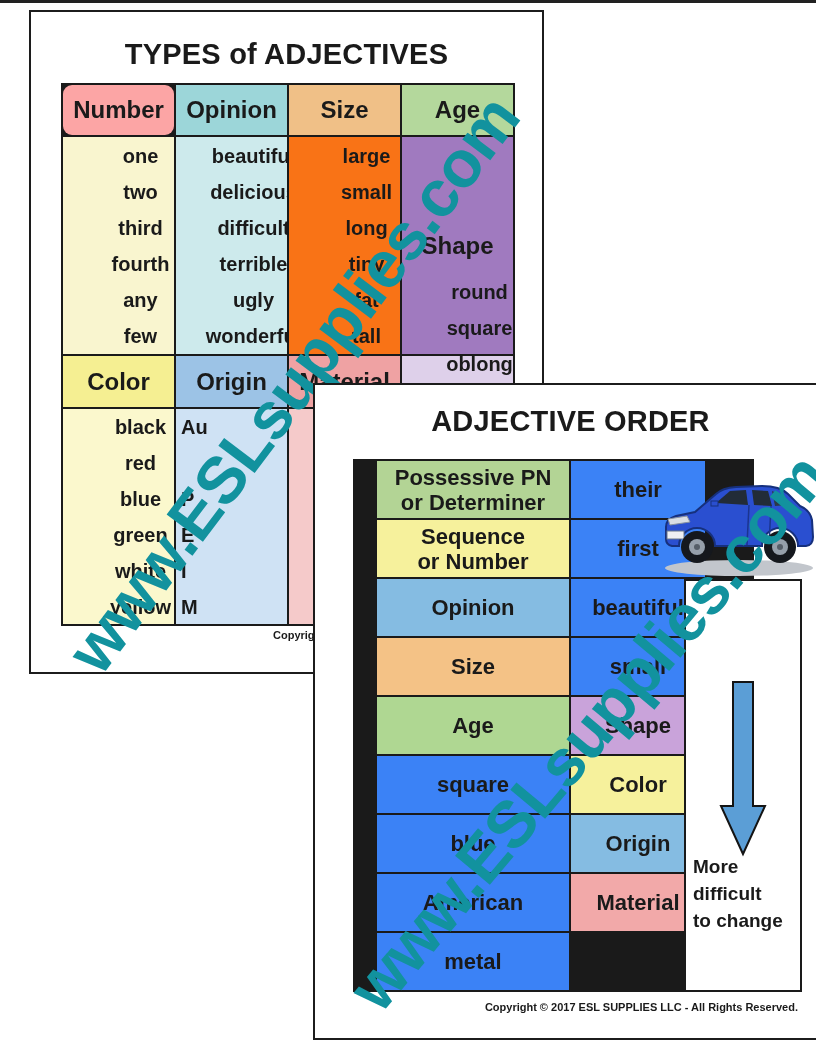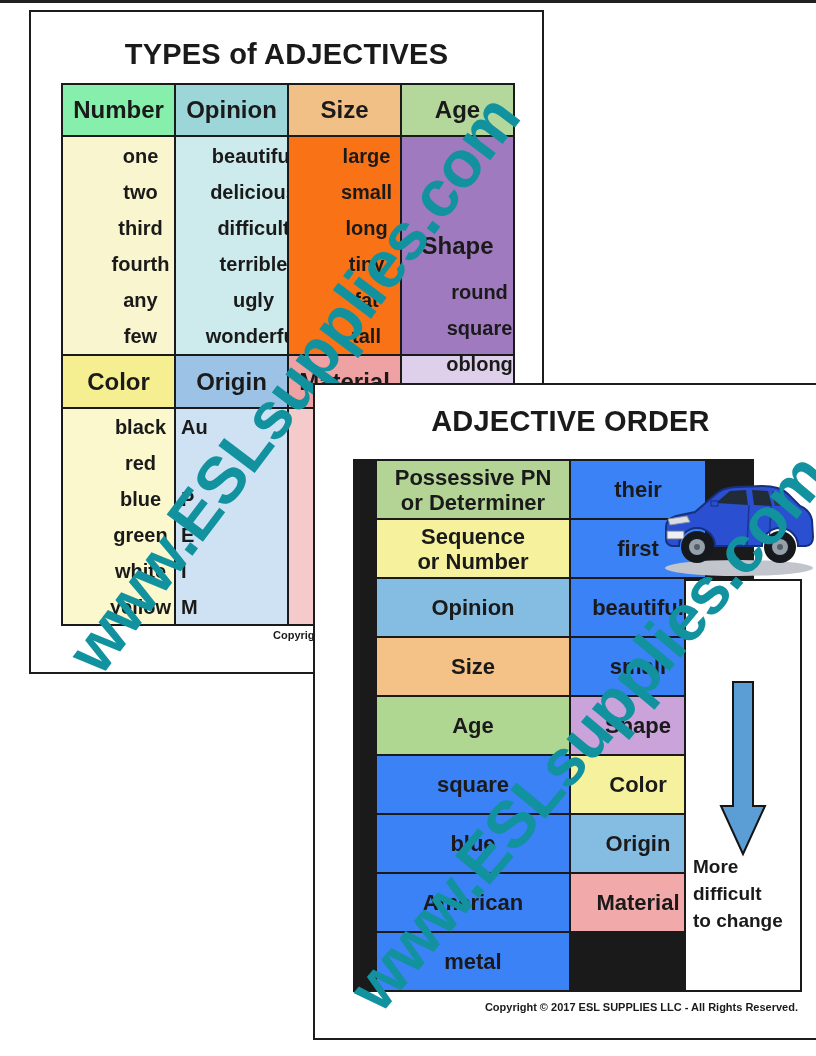"Number" div.cell { background-color: #86efac -> #fca5a5; border-radius: none -> 9px }
